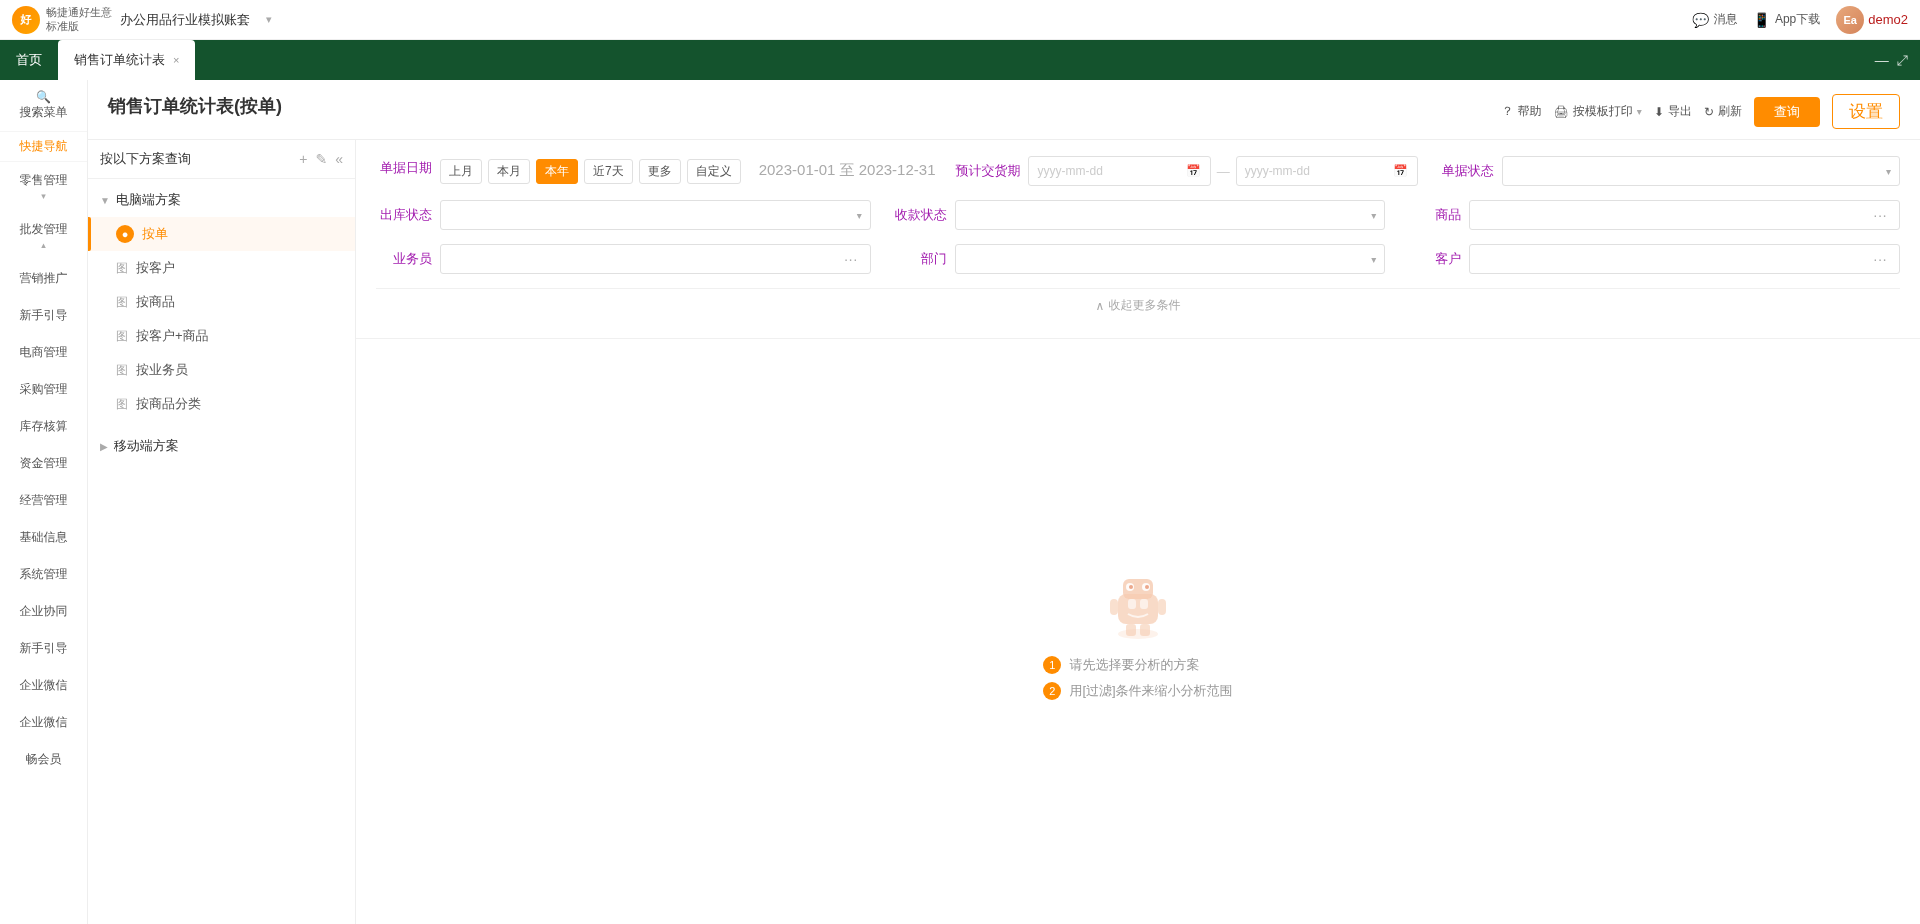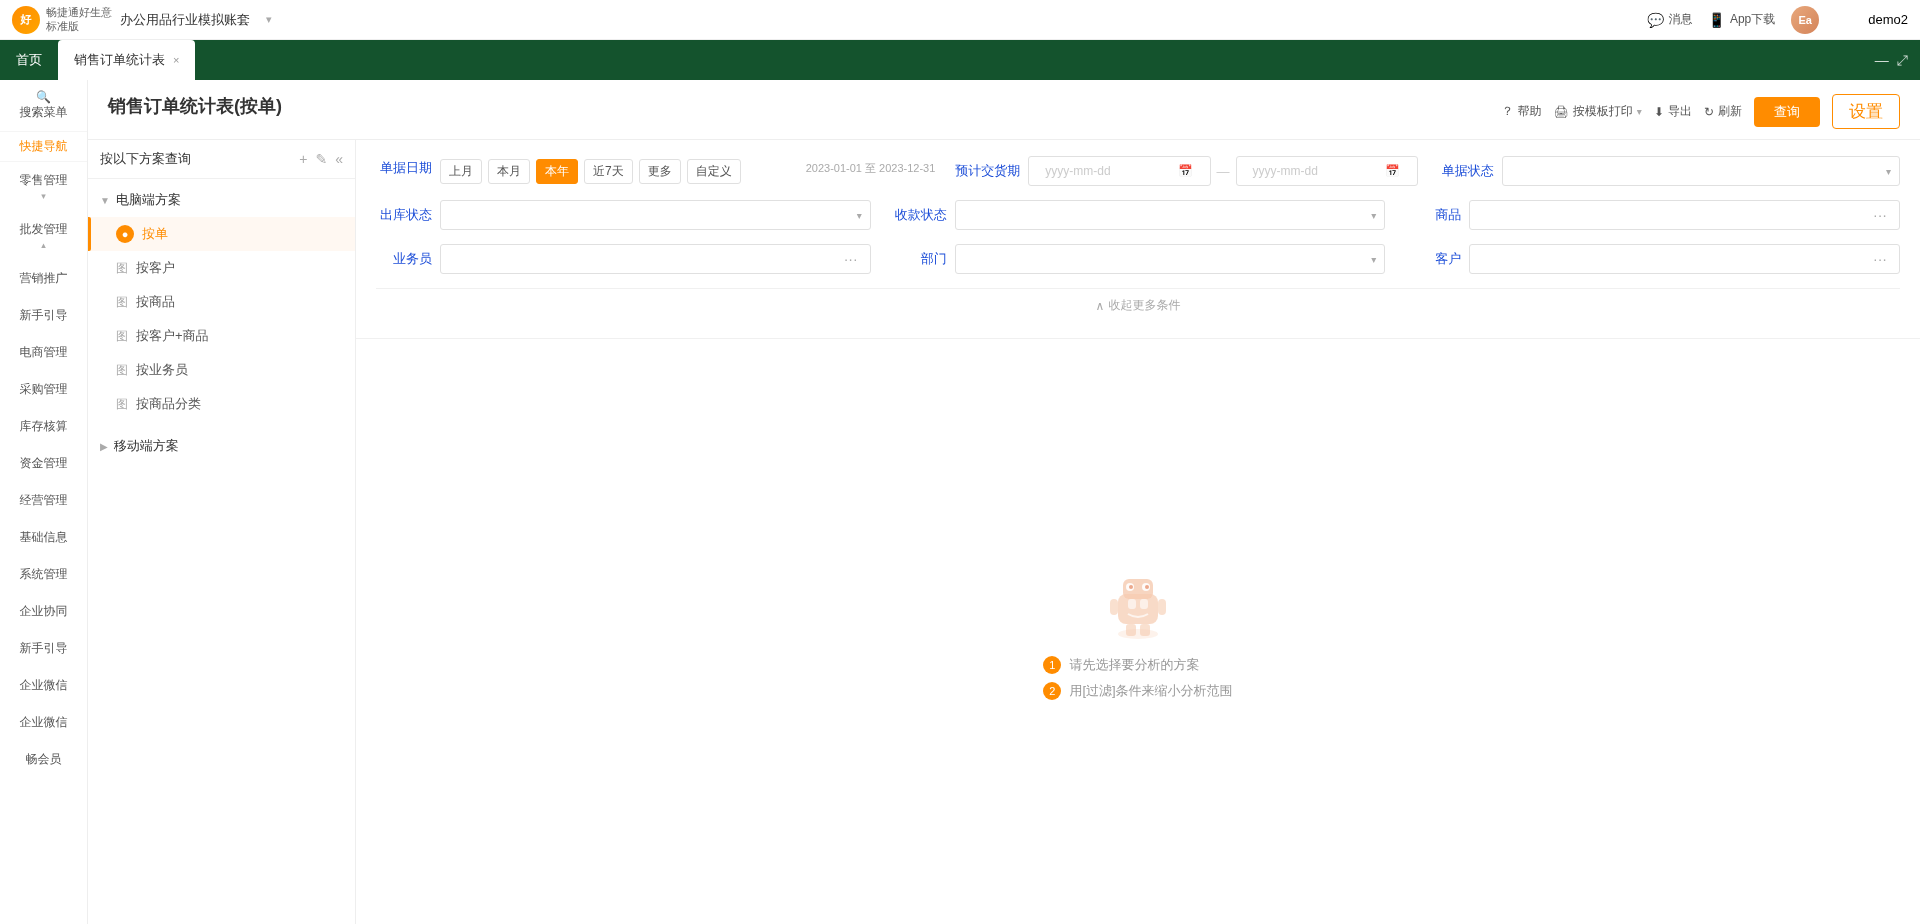"demo2" .username { color: #000000 -> #b91c1c; margin-left: 45px -> none }
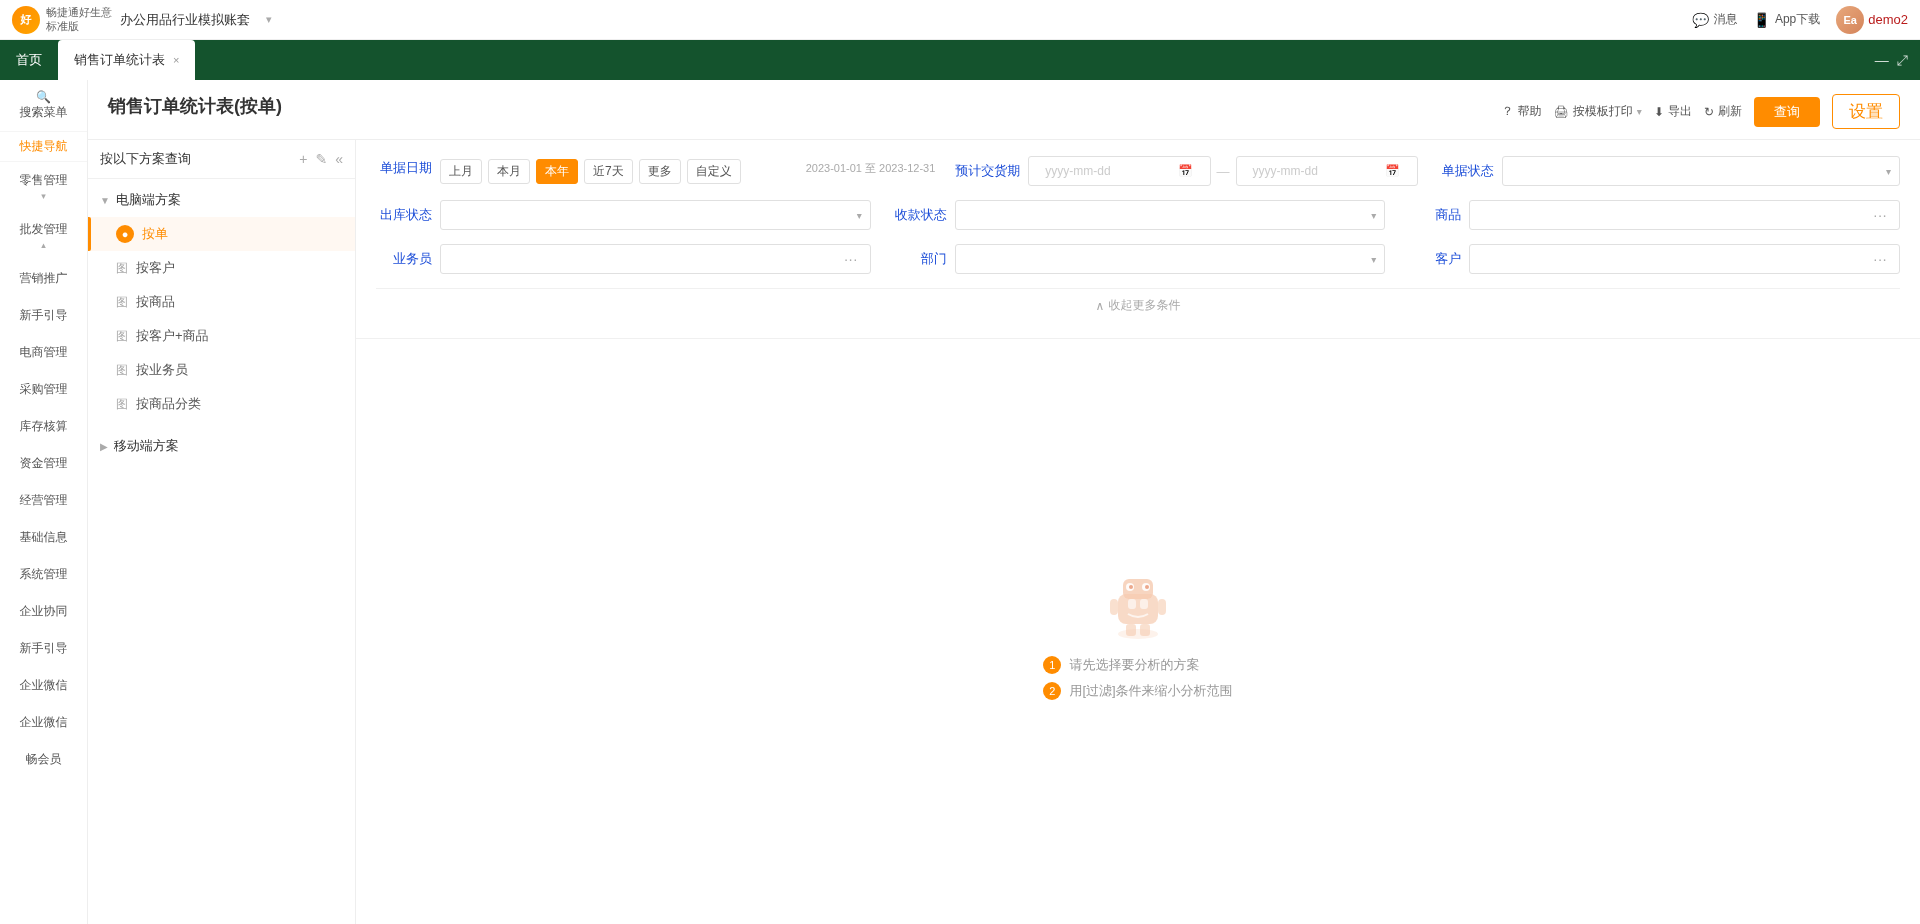"单据日期" .filter-label { color: #1d4ed8 -> #a21caf }
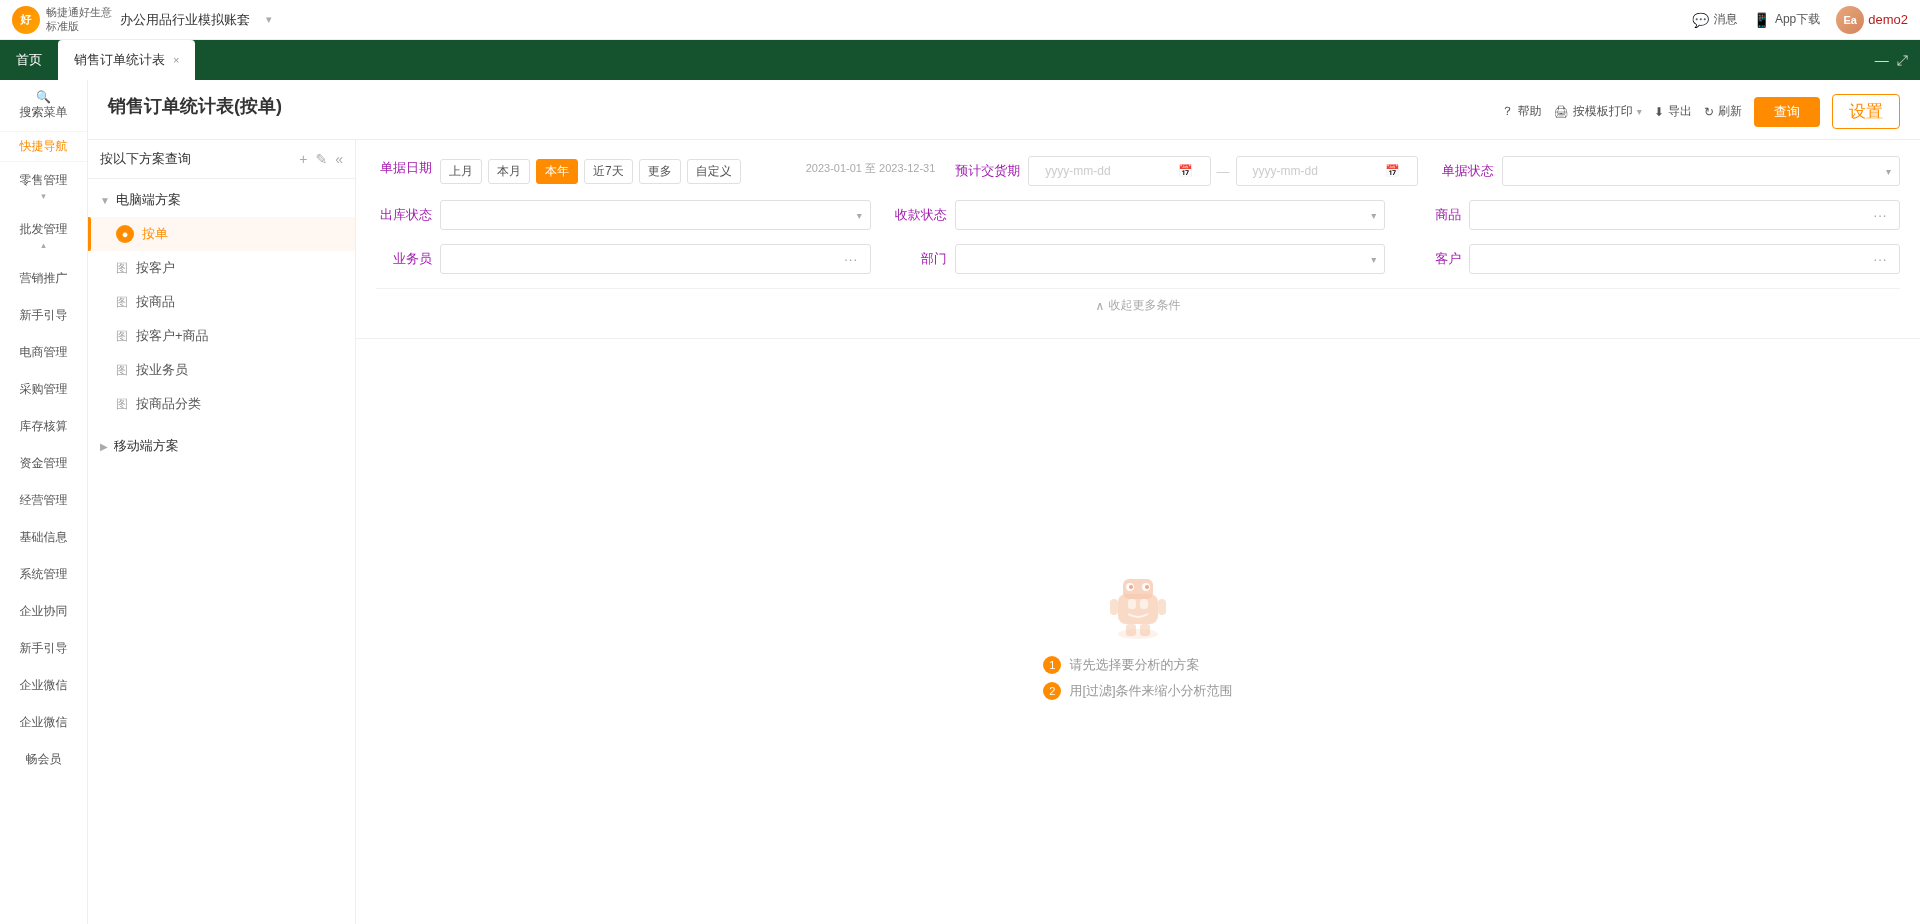"2023-01-01 至 2023-12-31" .period-date { font-size: 11px -> 15px; margin-left: 47px -> none }
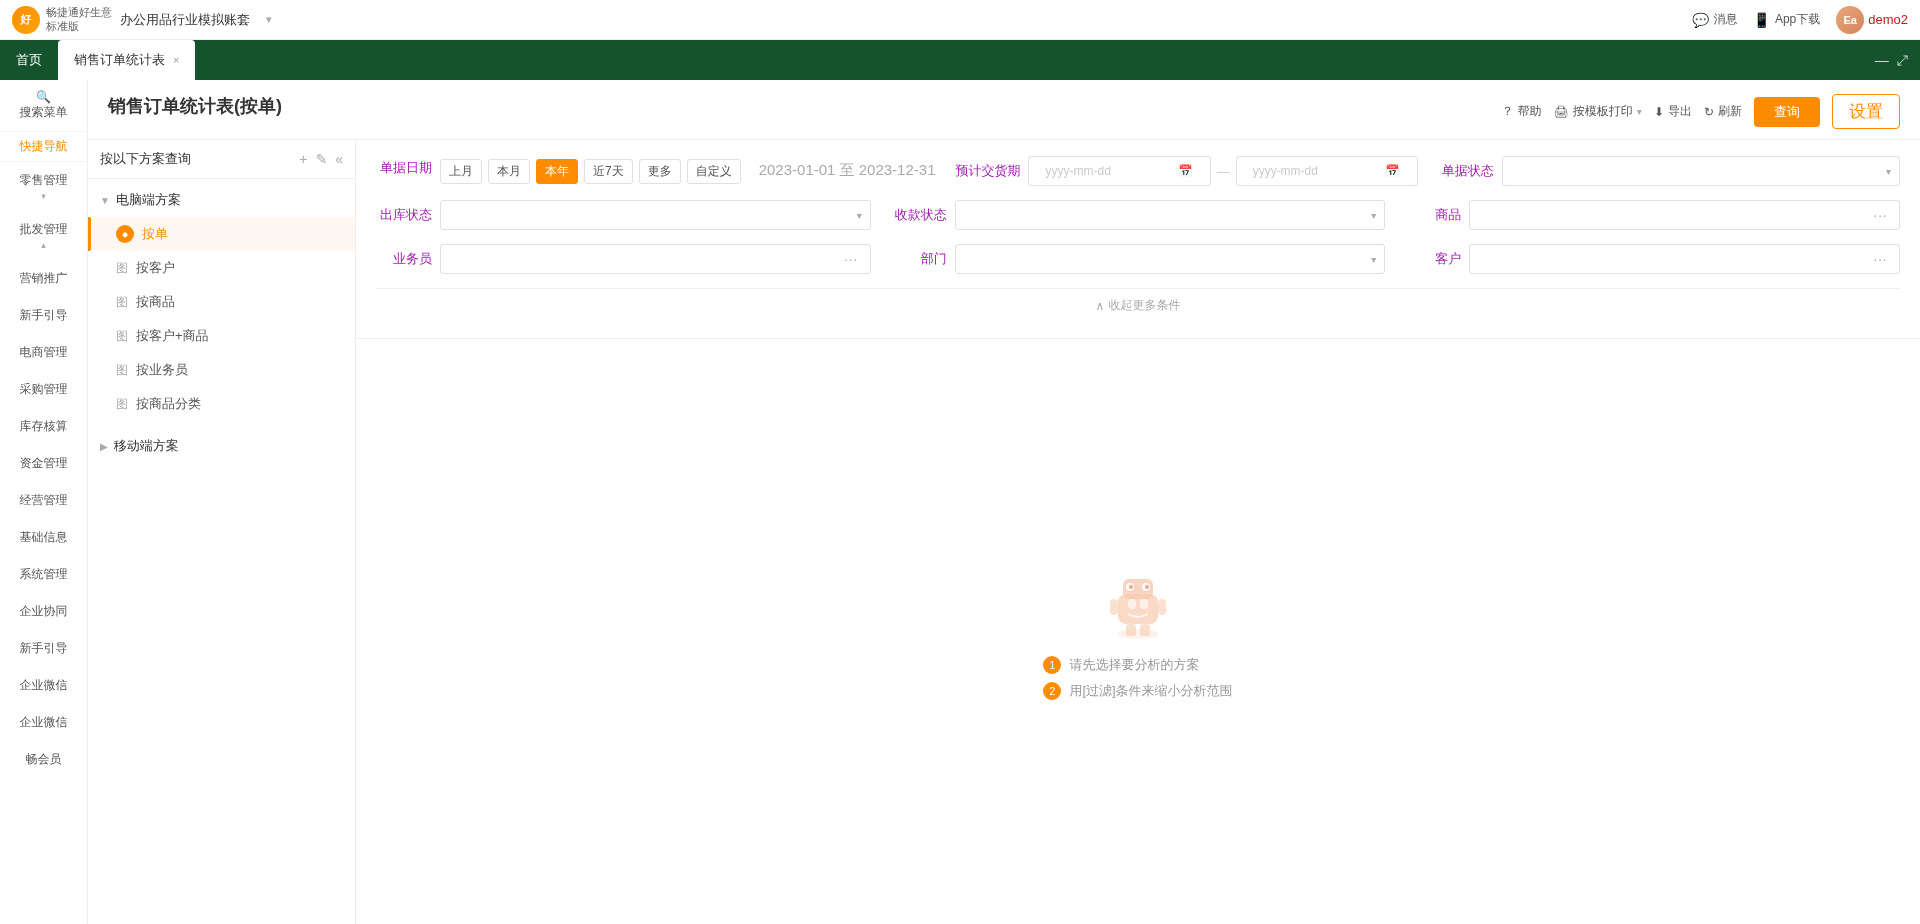"yyyy-mm-dd" .date-input { padding: 0 16px -> 0 8px }
